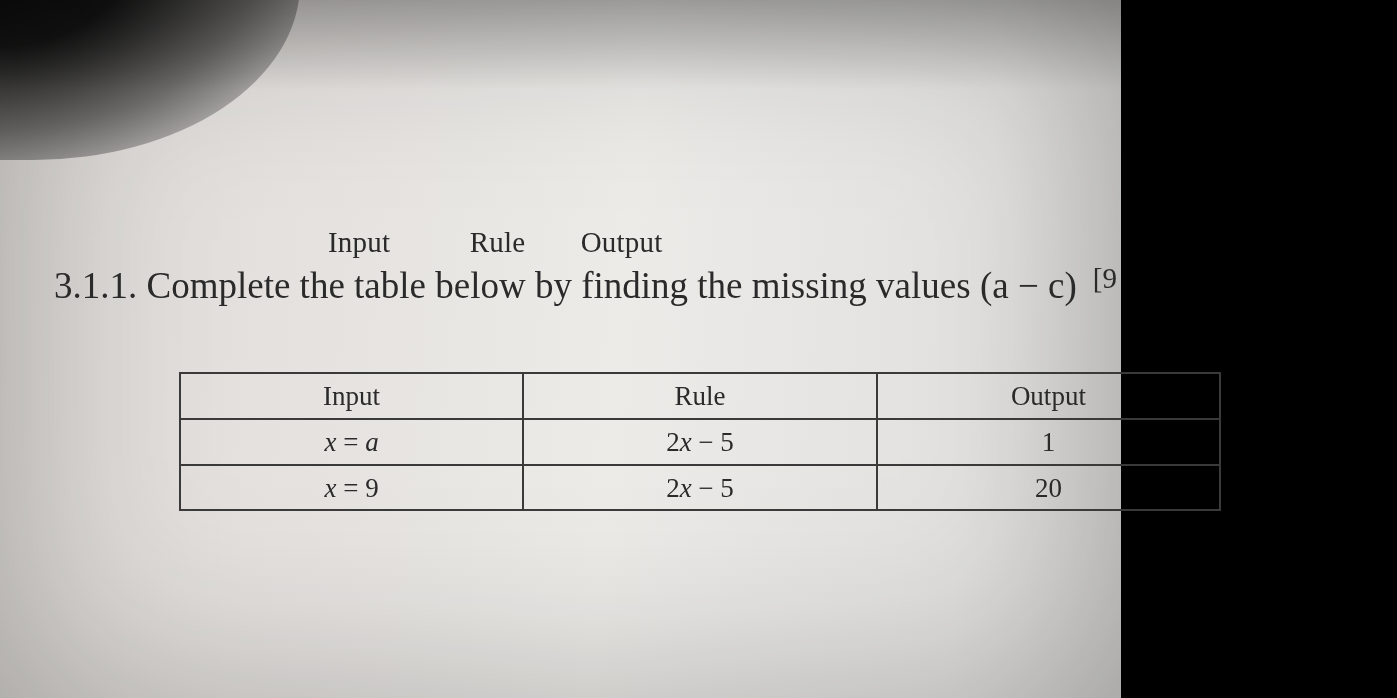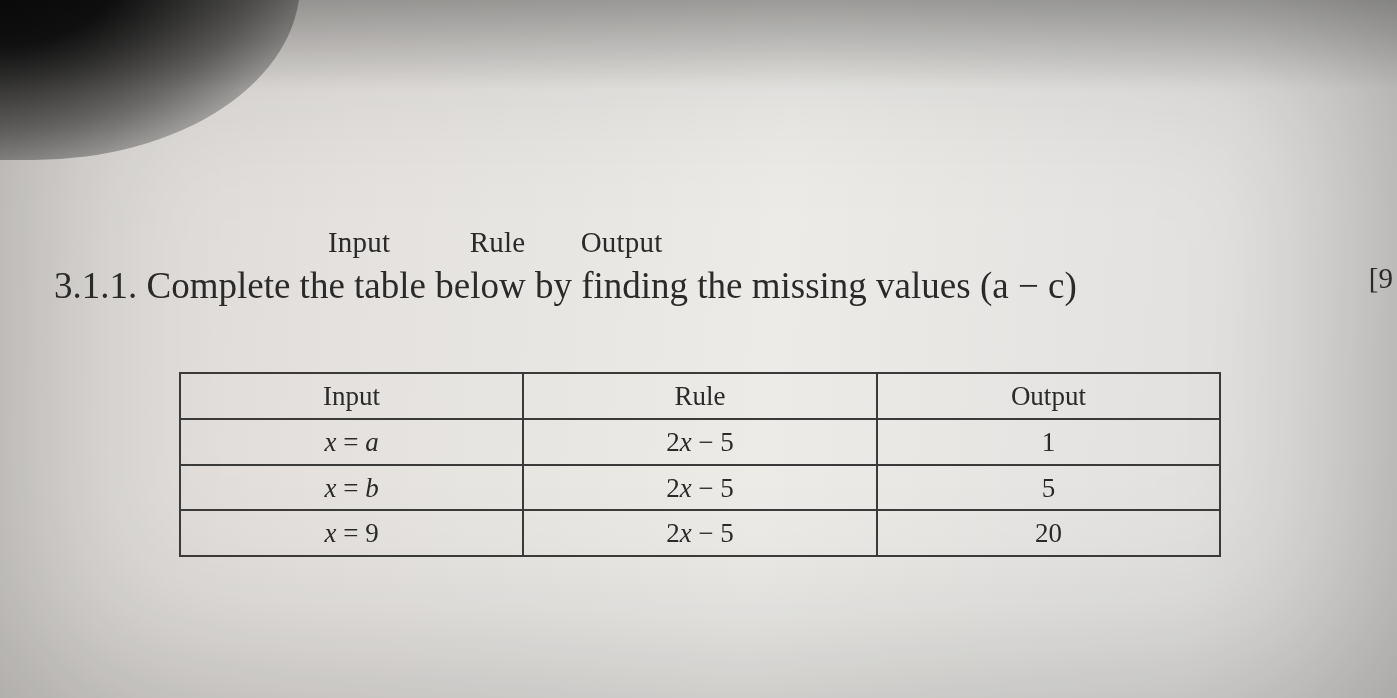"Input Rule Output" .page { width: 1397px -> 1121px }
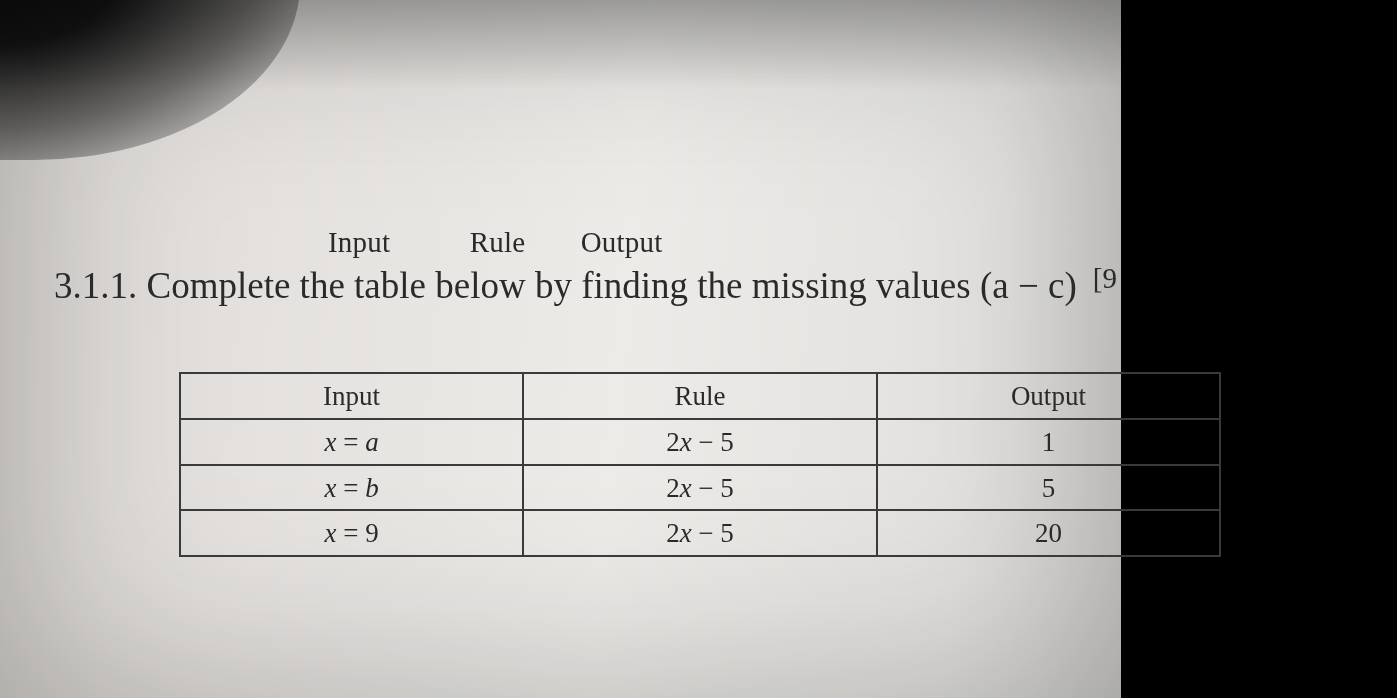"x = b" tr { html: <tr> <td><span>x</span> = <span>b</span></td> <td>2<span>x</span> − 5</td> <td>5</td> </tr> -> none }
